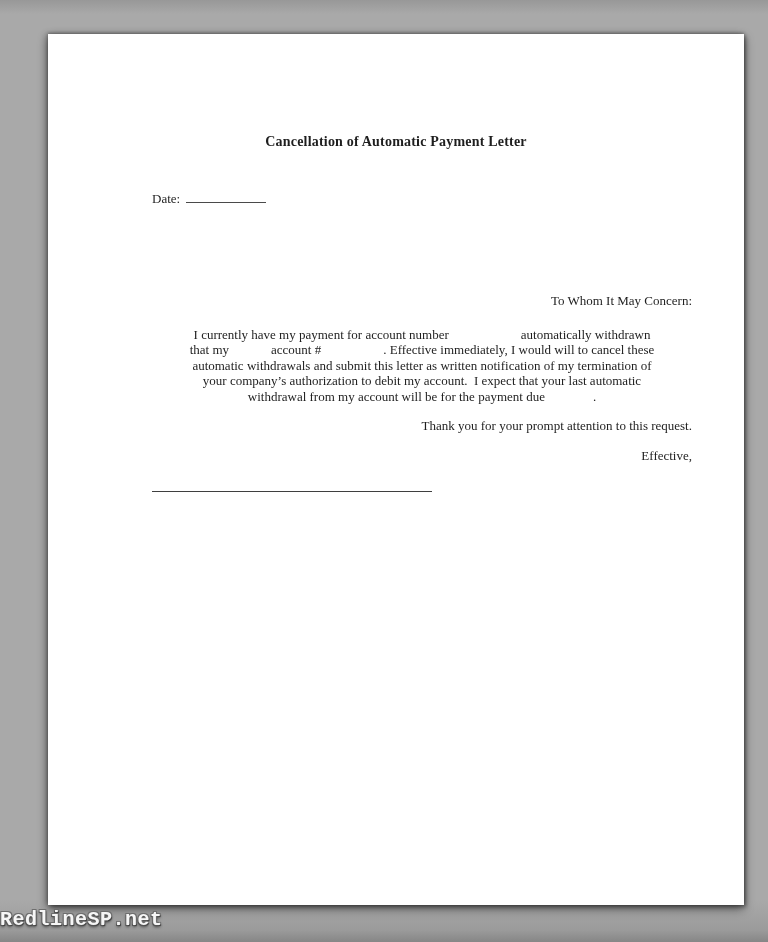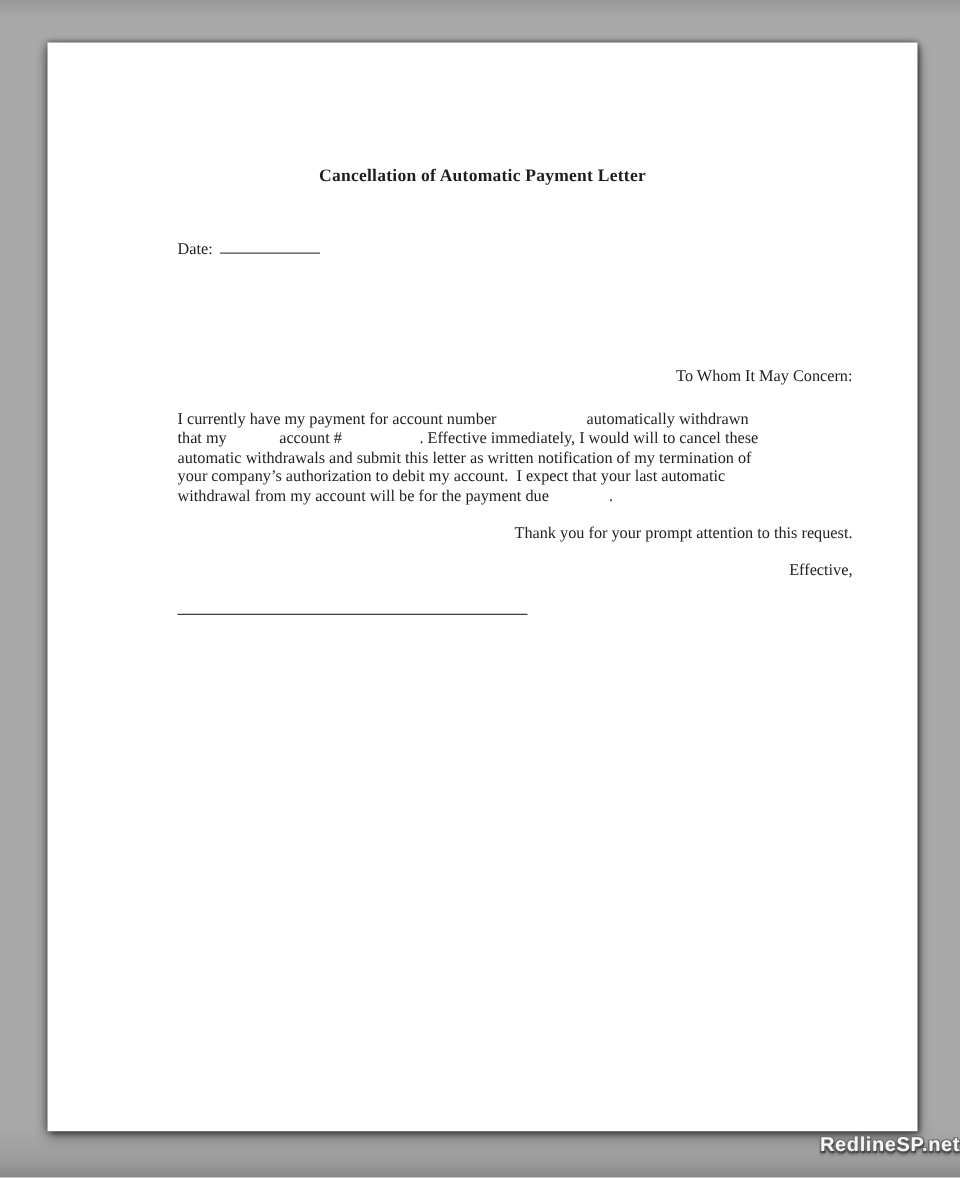"Cancellation of Automatic Payment Letter" .paper { left: 38px -> 48px }
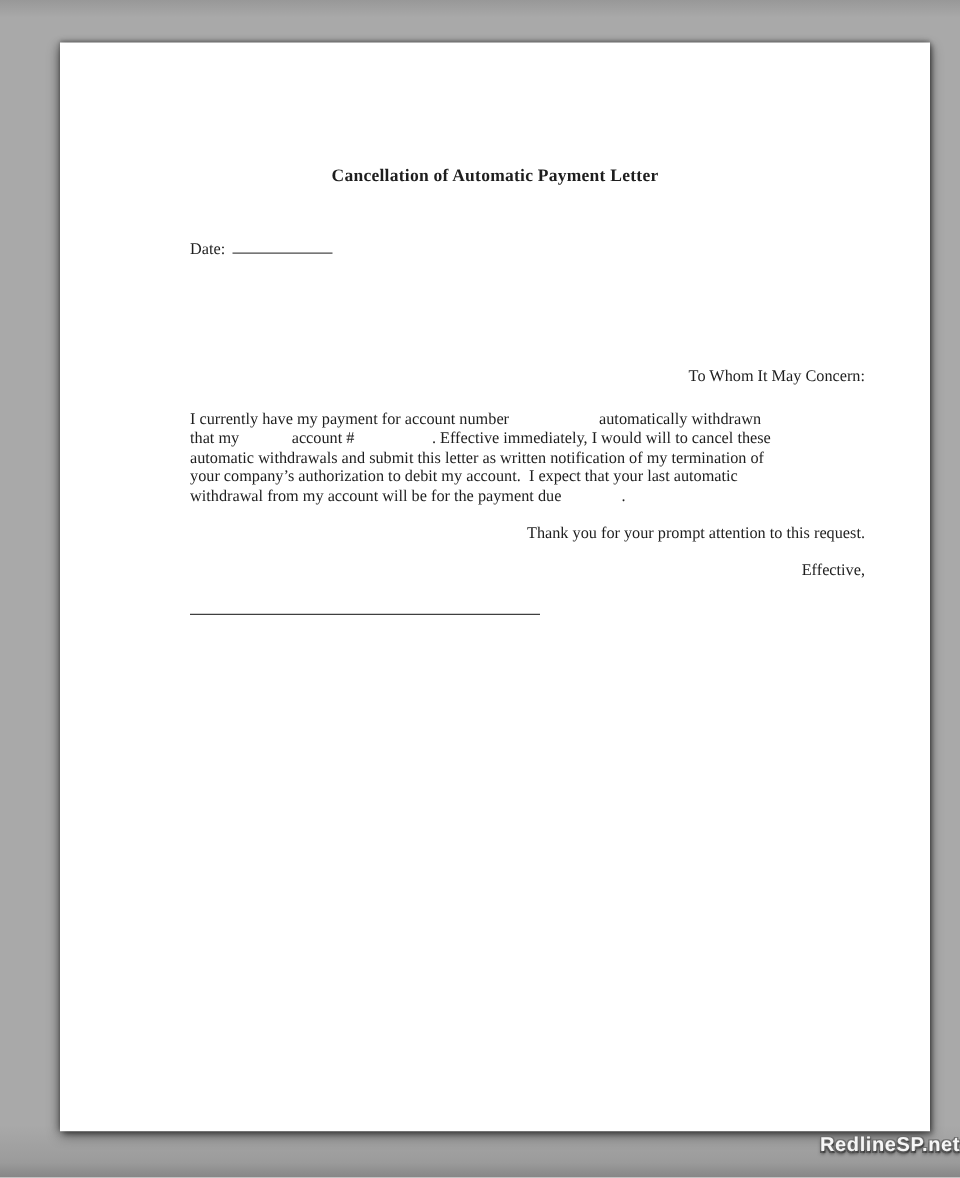"I currently have my payment" .body-block { text-align: none -> center }
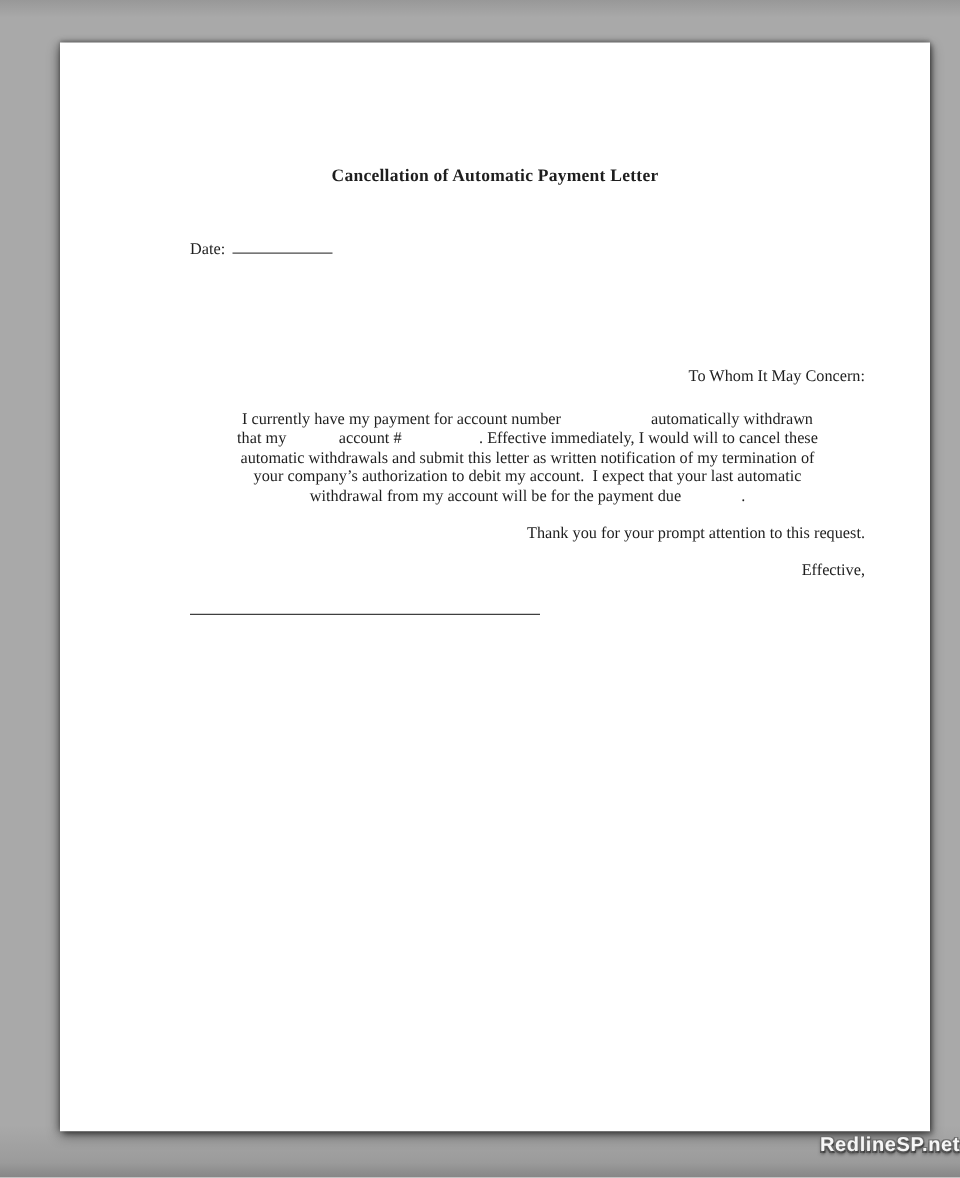"RedlineSP.net" .watermark { font-family: Liberation Sans, sans-serif -> Liberation Mono, monospace; font-size: 16px -> 20px; text-align: right -> left }
